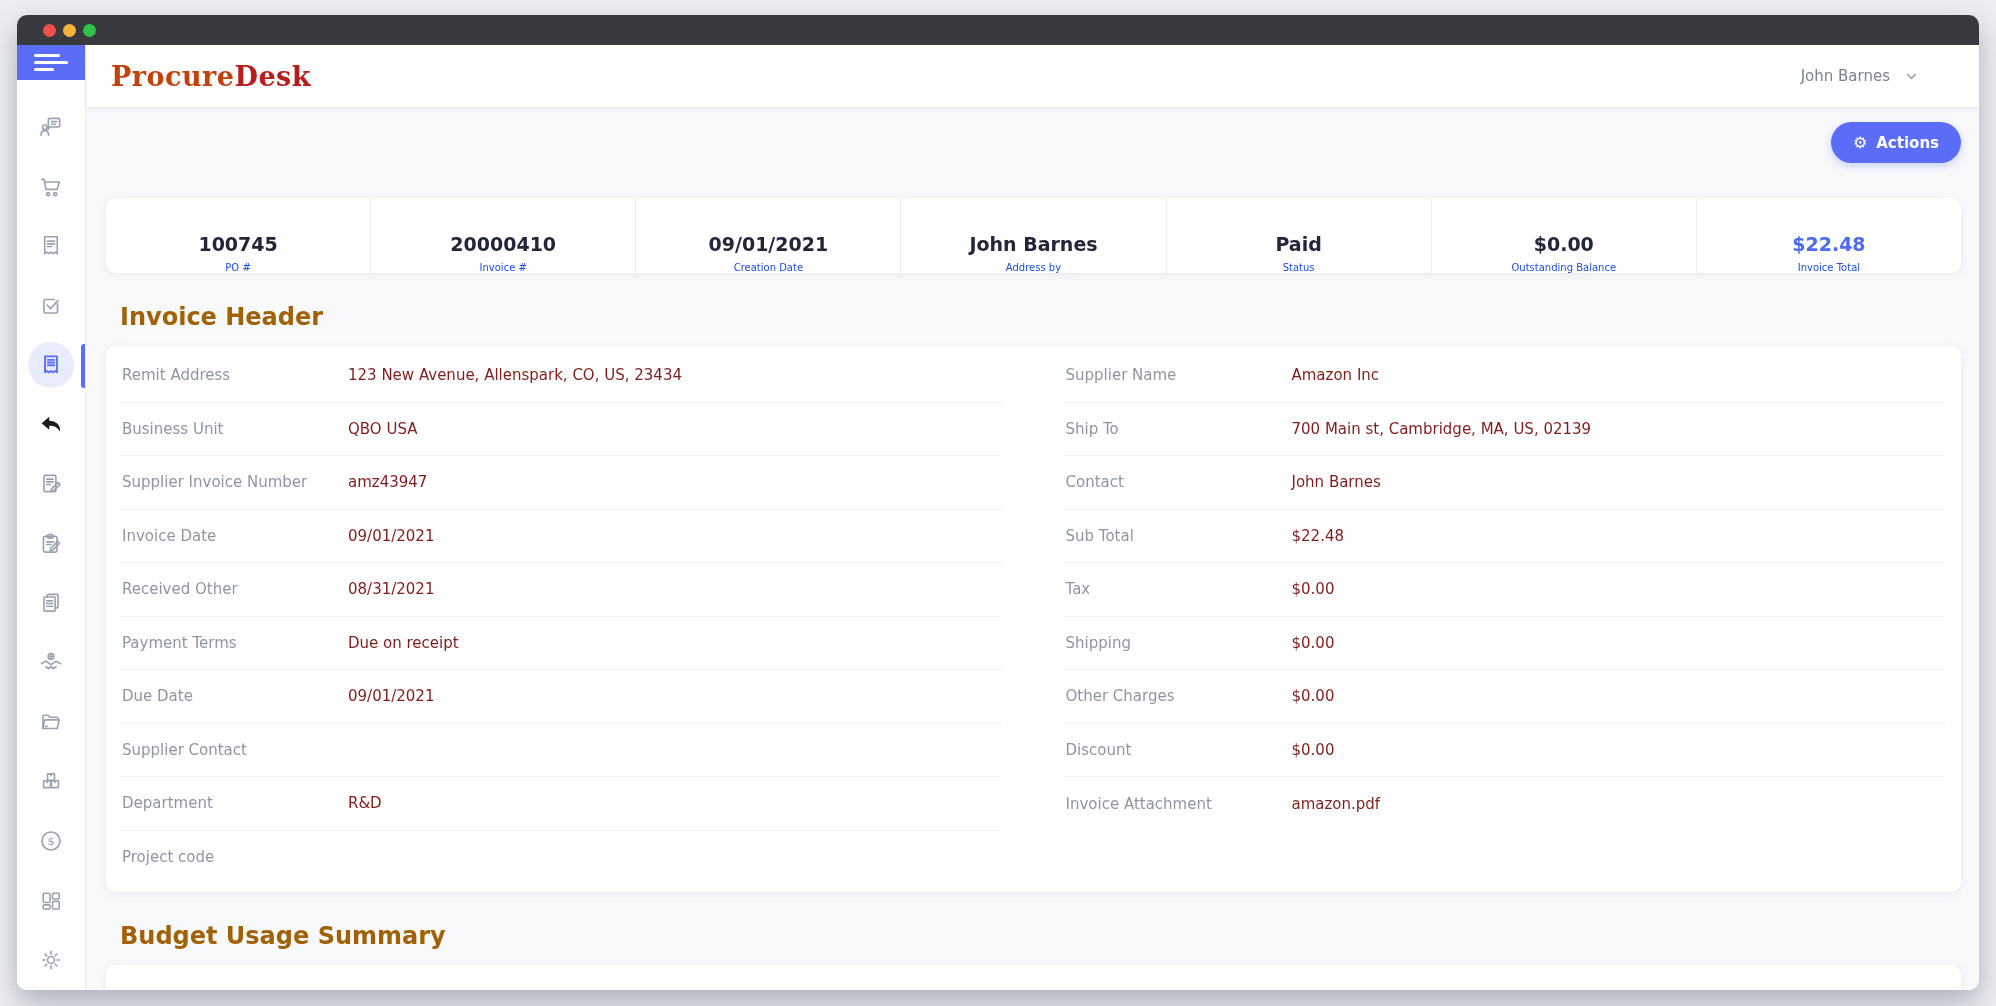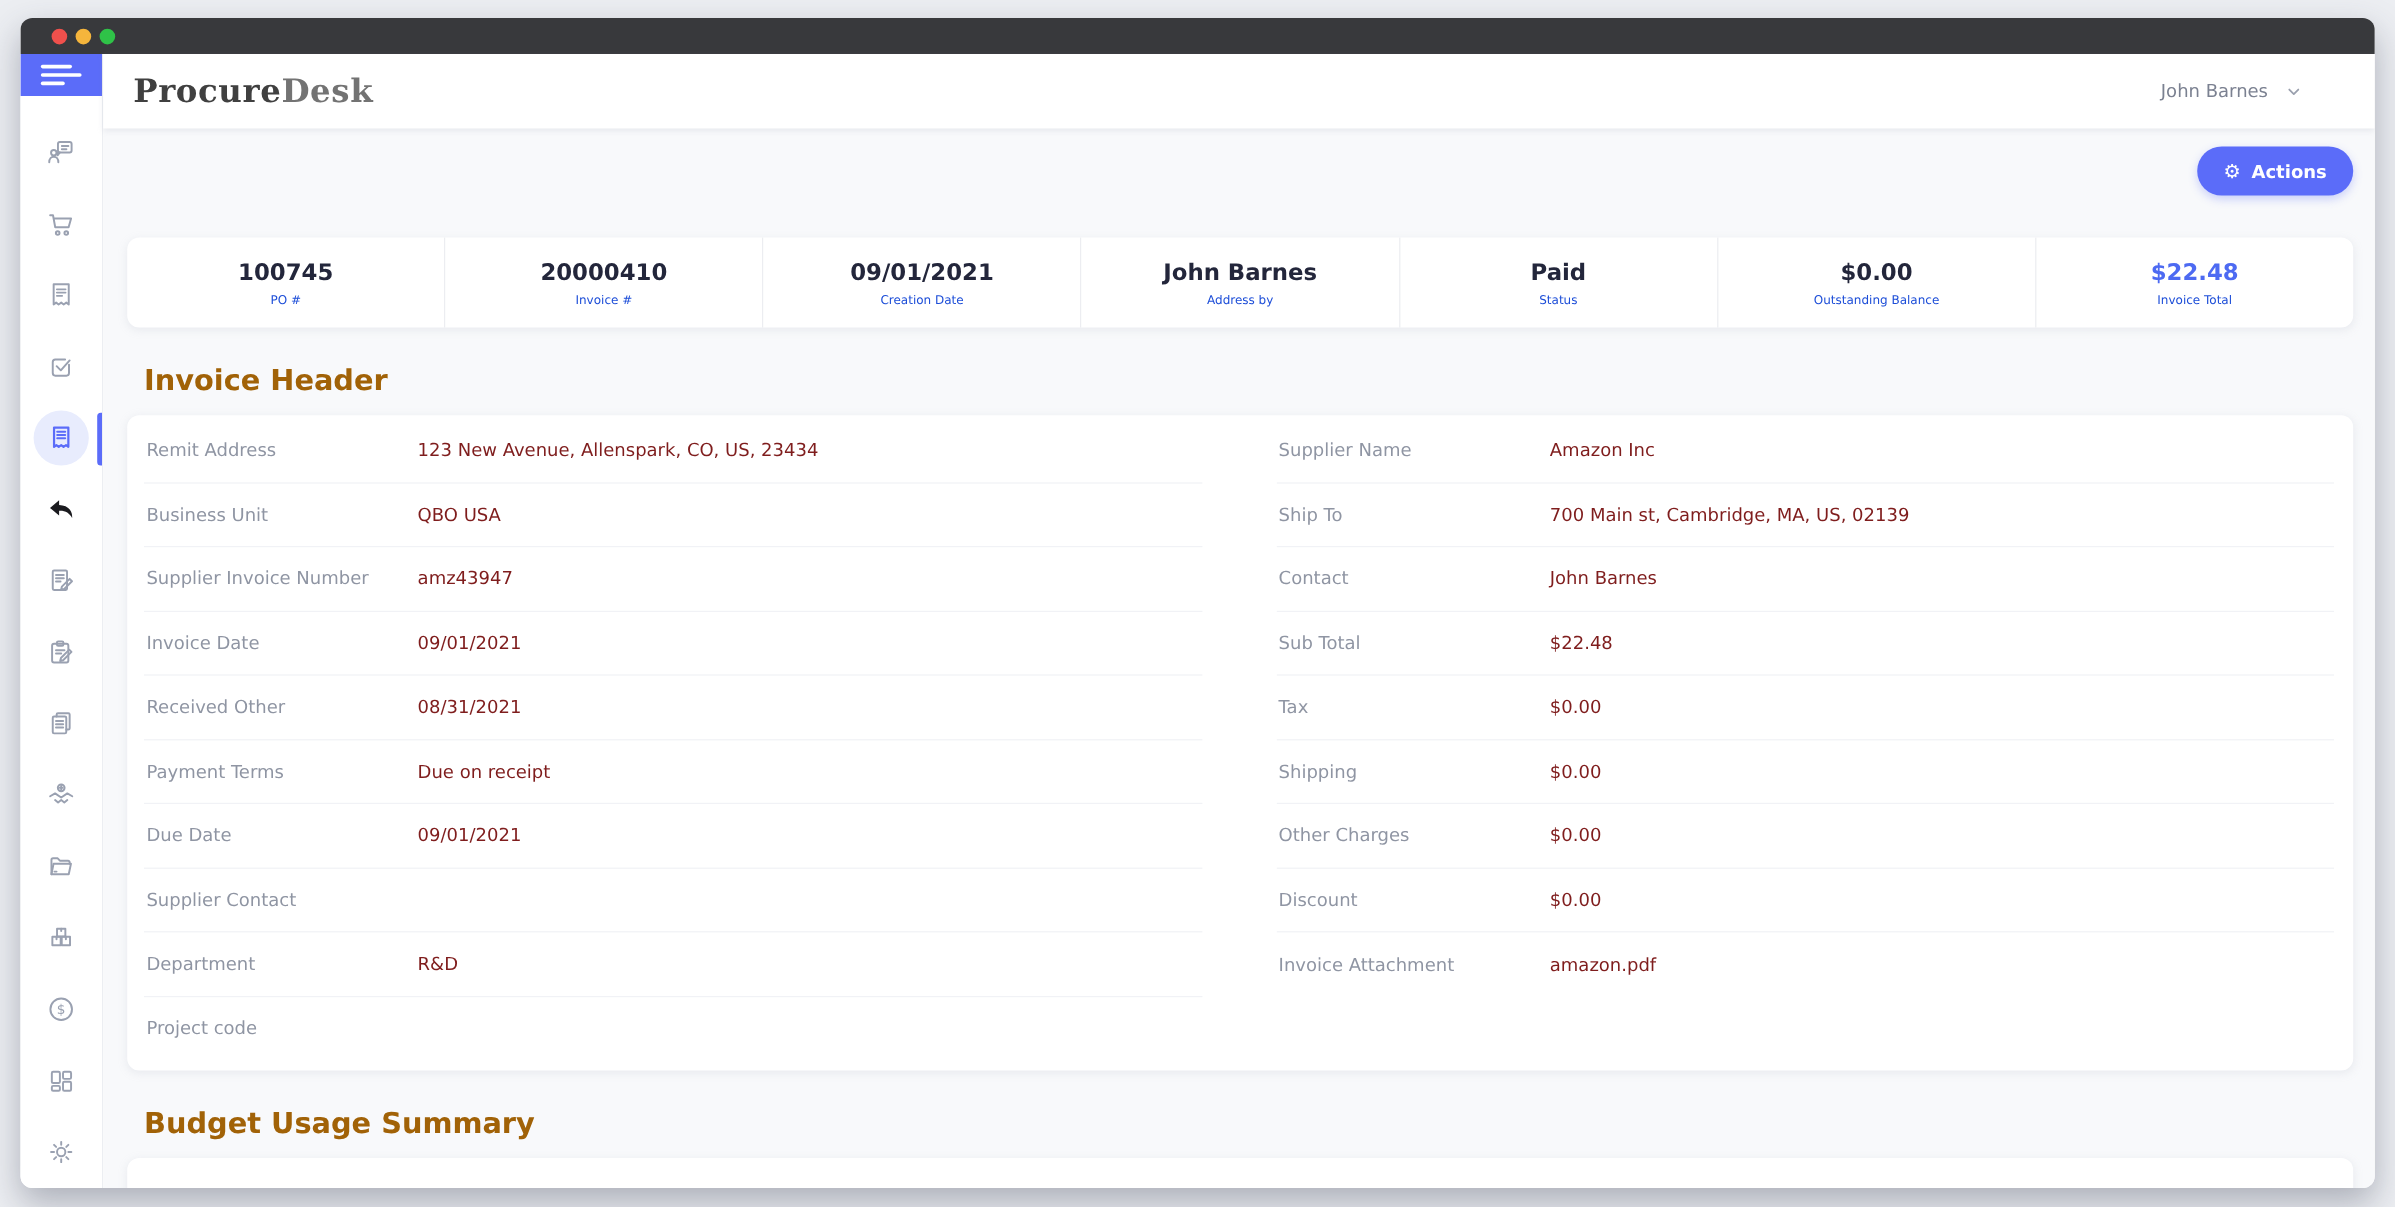"Procure" .logo .p1 { color: #404040 -> #c2410c }
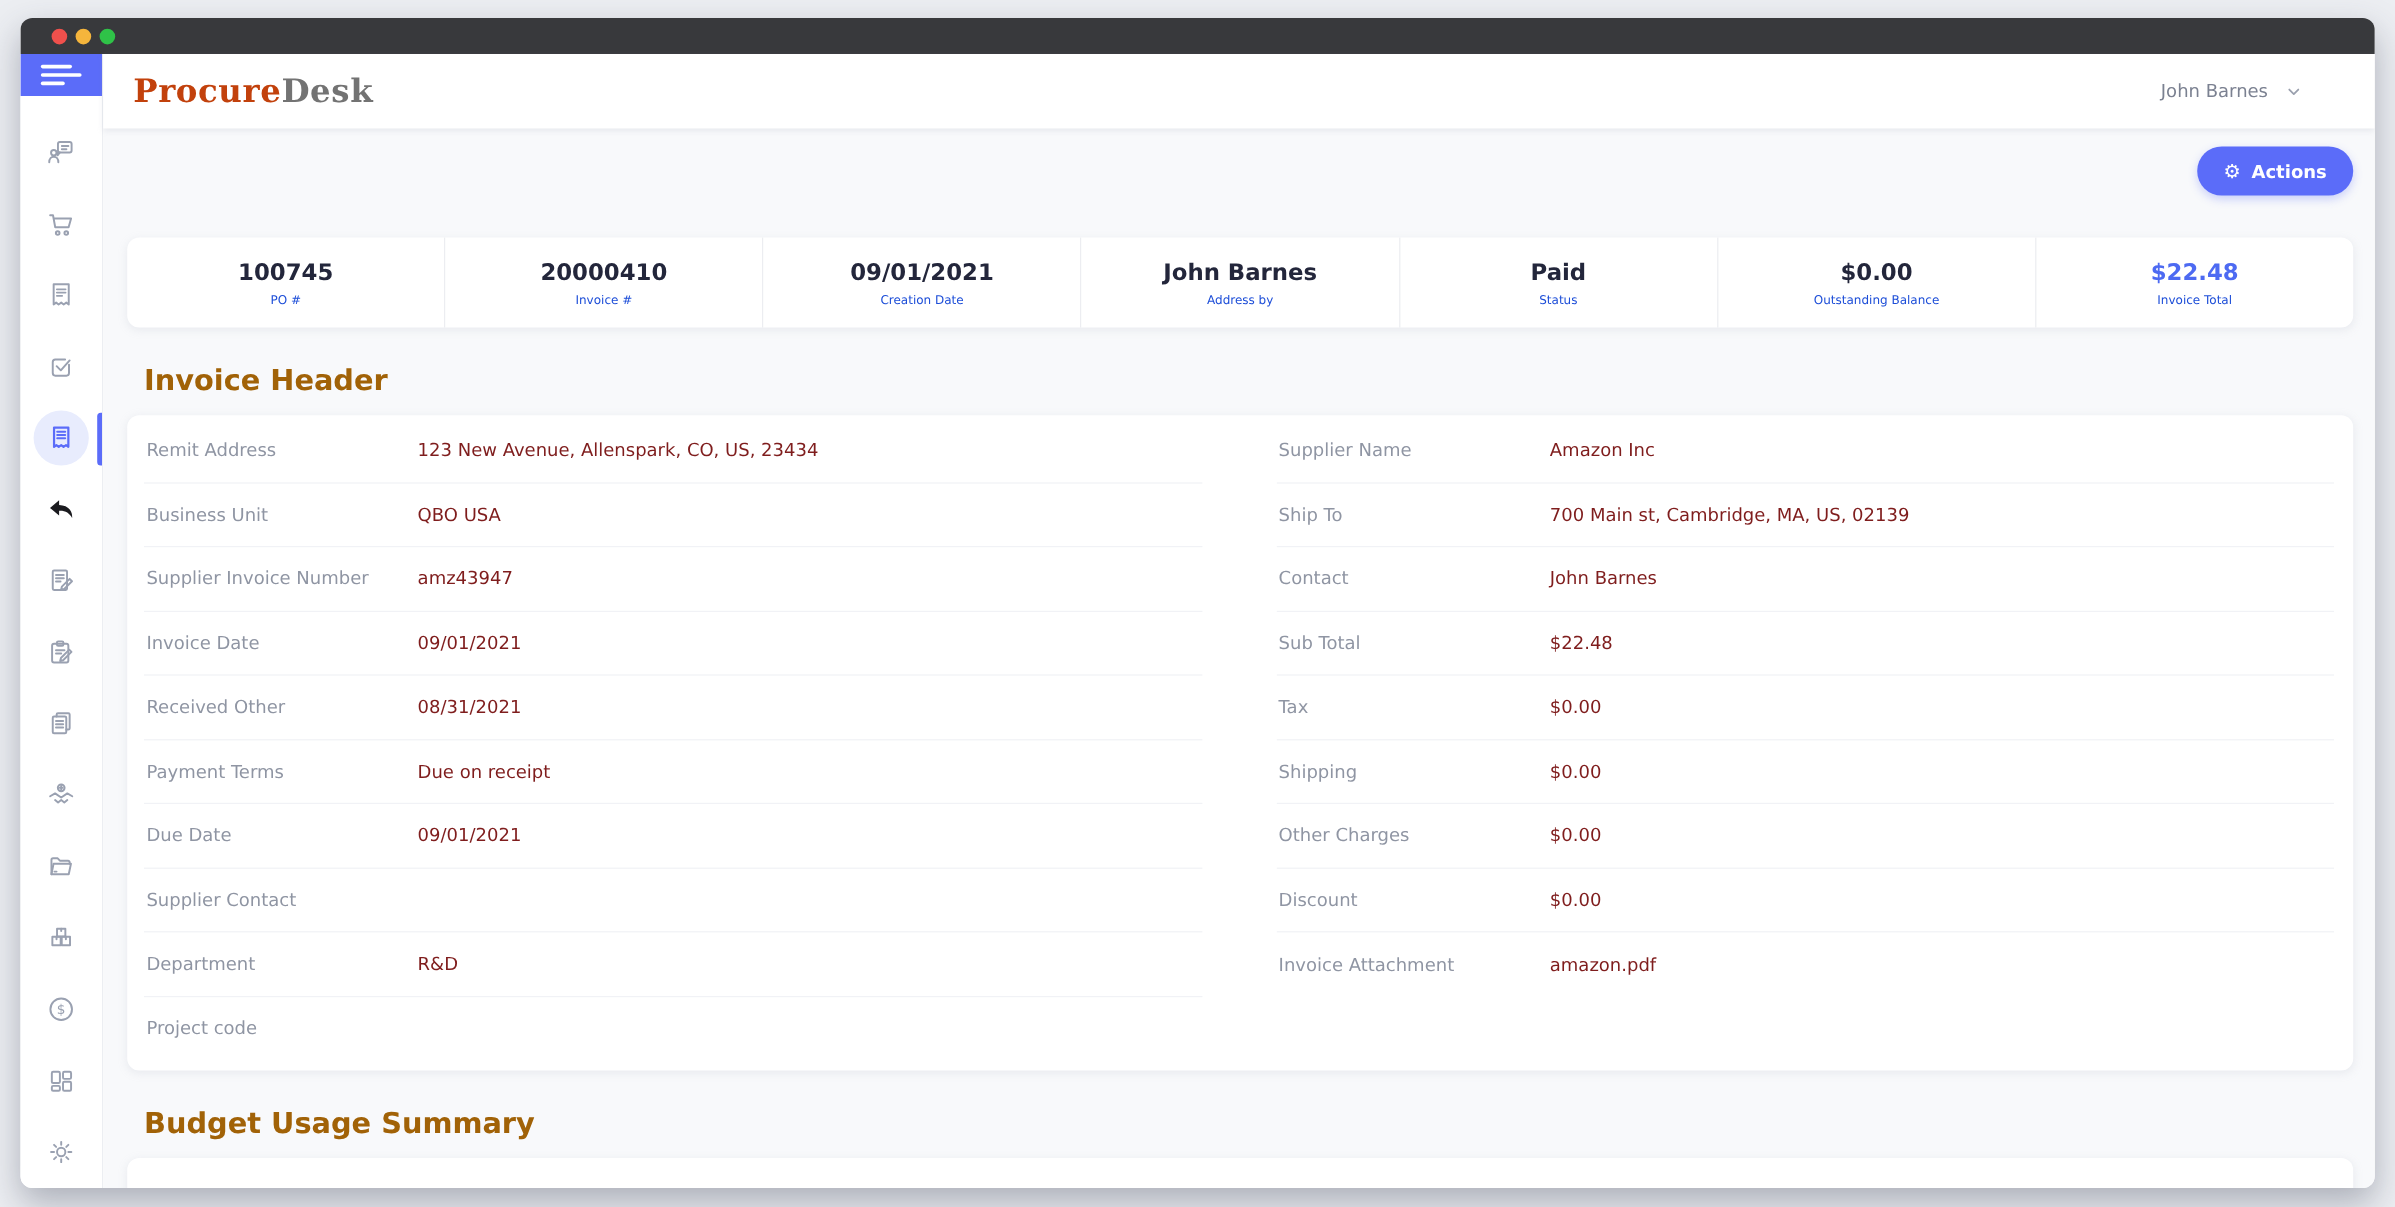"Desk" .logo .p2 { color: #737373 -> #b91c1c }
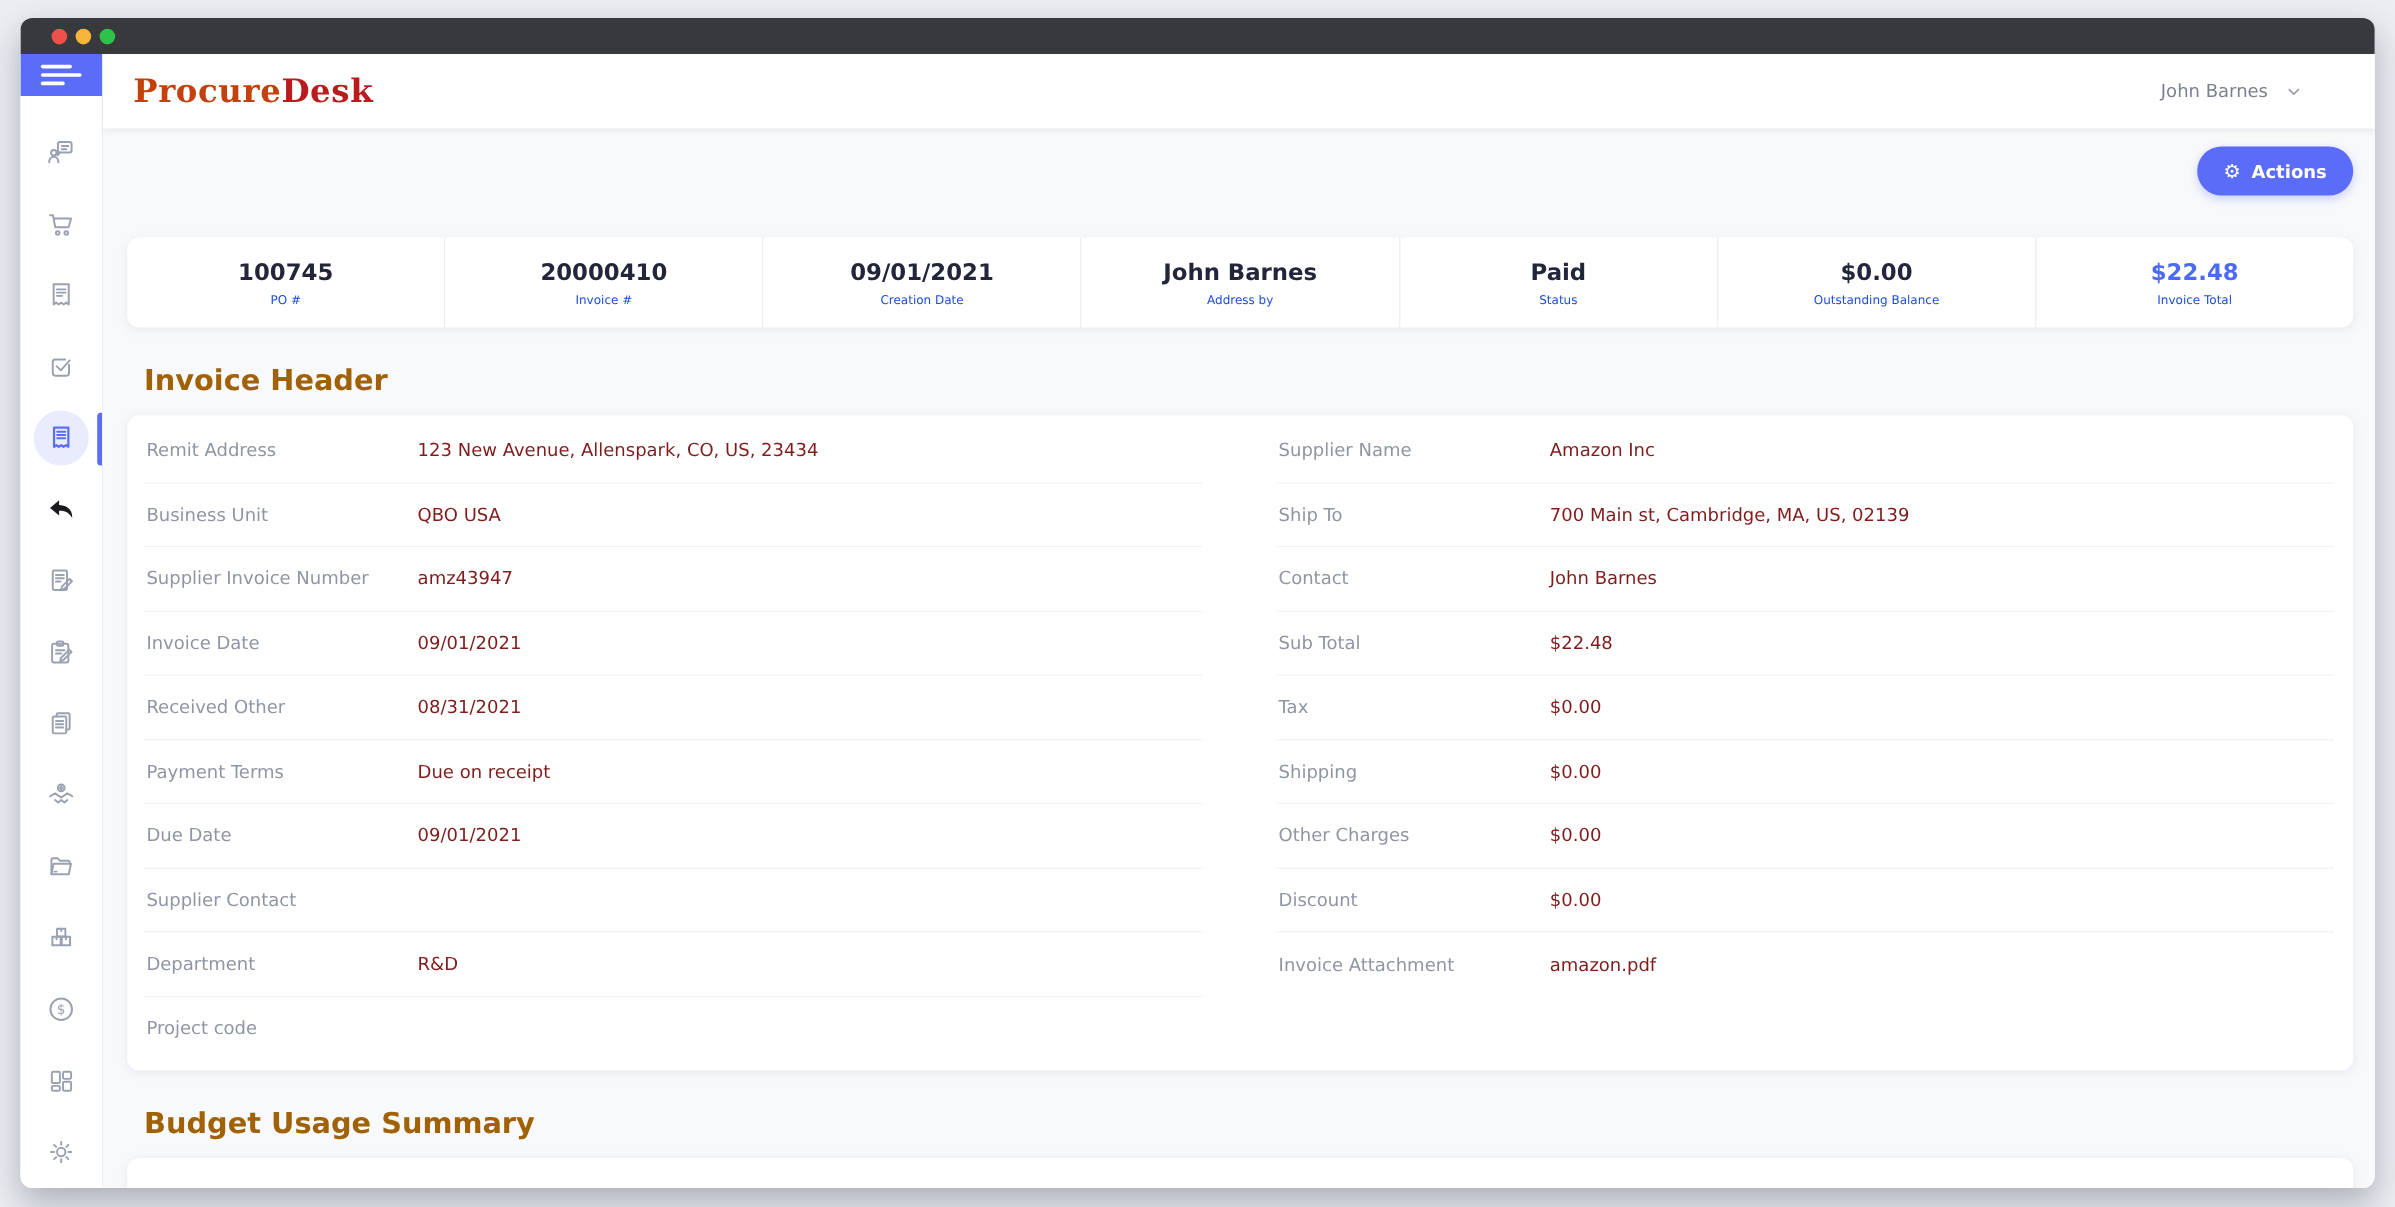"100745" .sum-item { justify-content: center -> flex-end }
